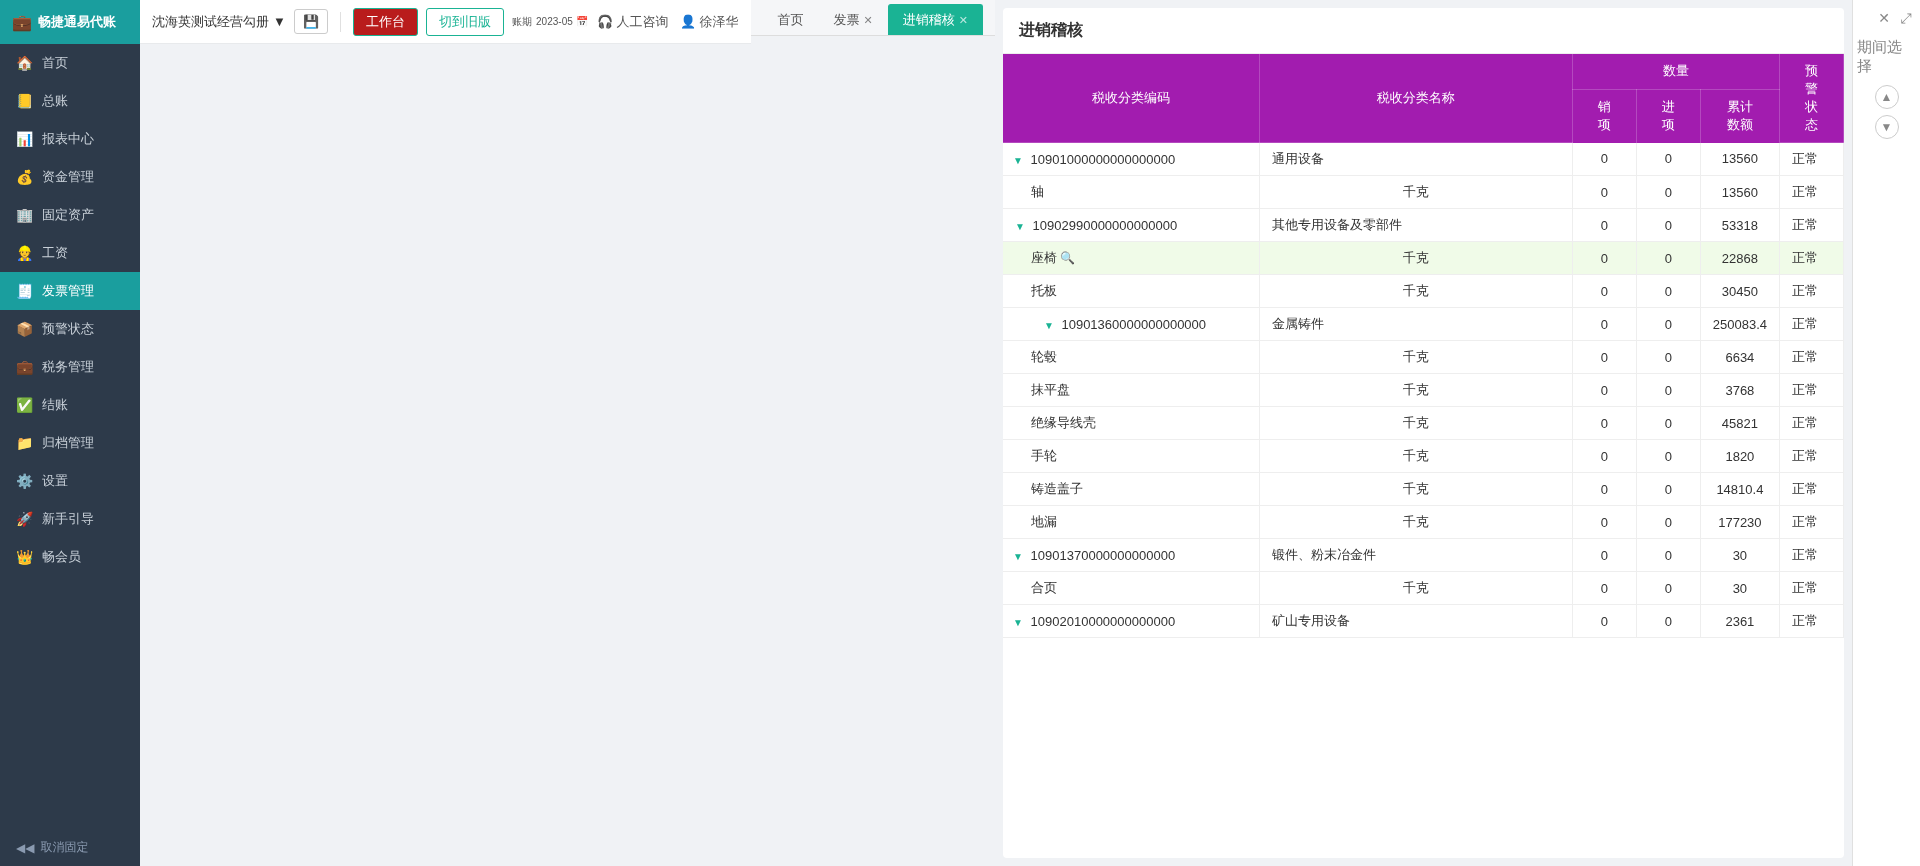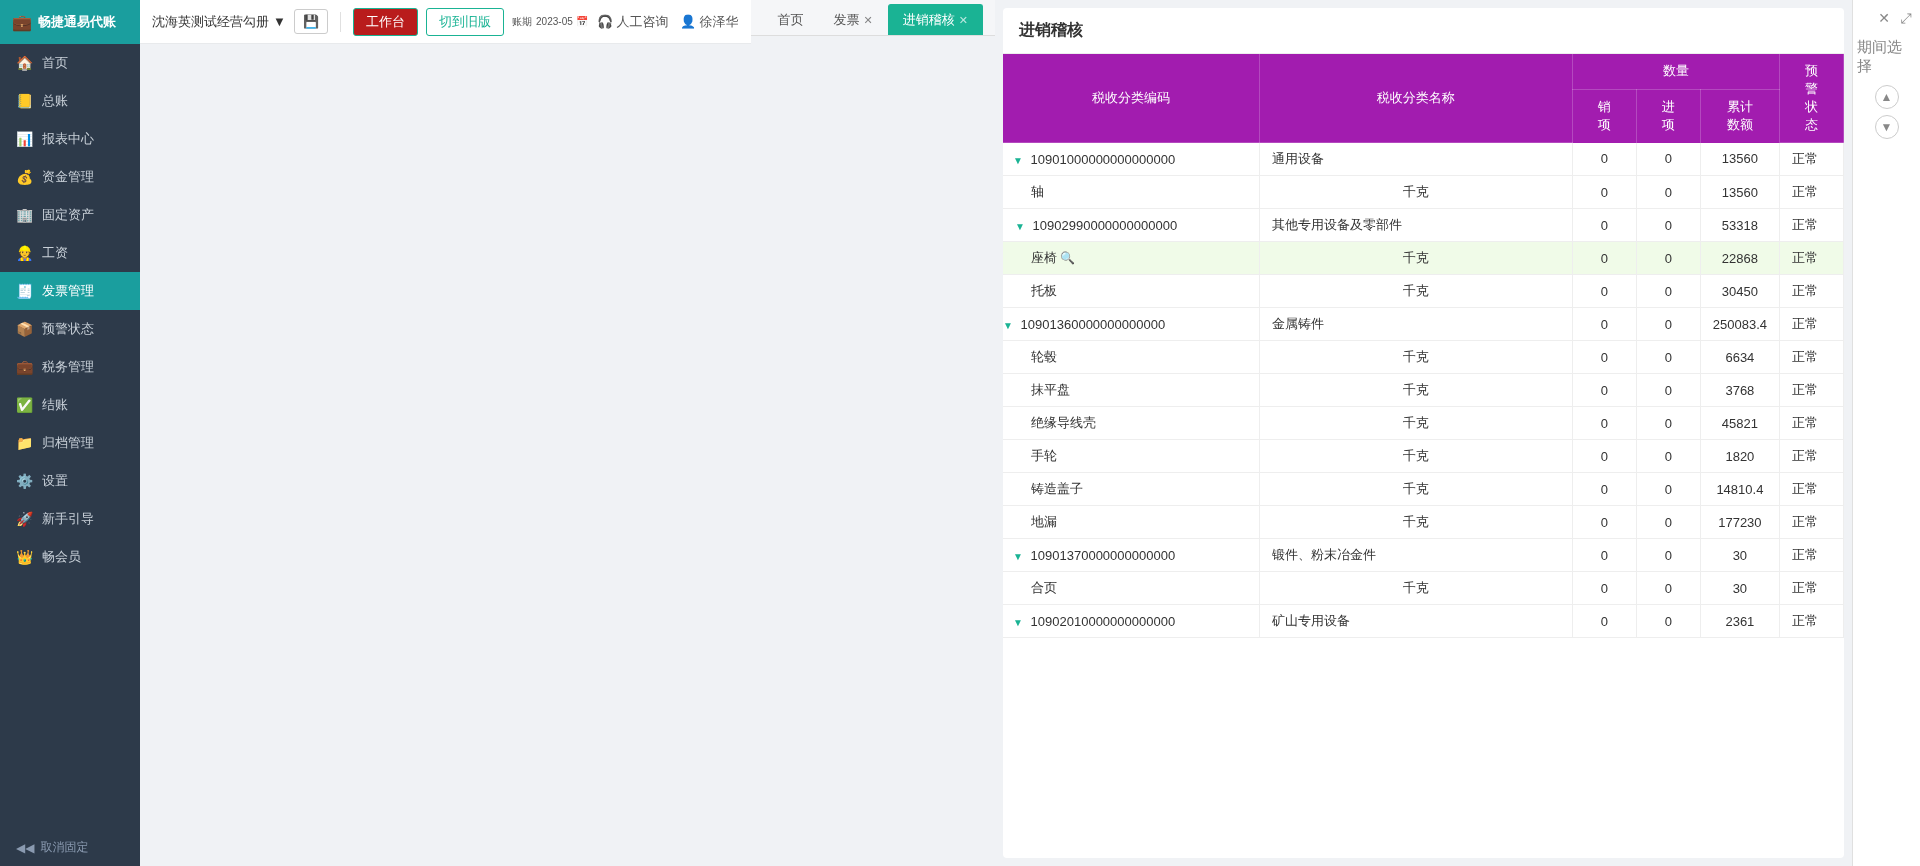"▼ 10901360000000000000" td { text-align: none -> center }
